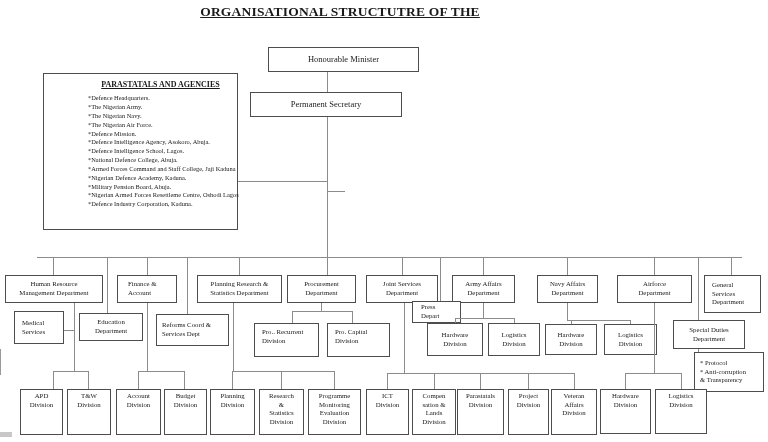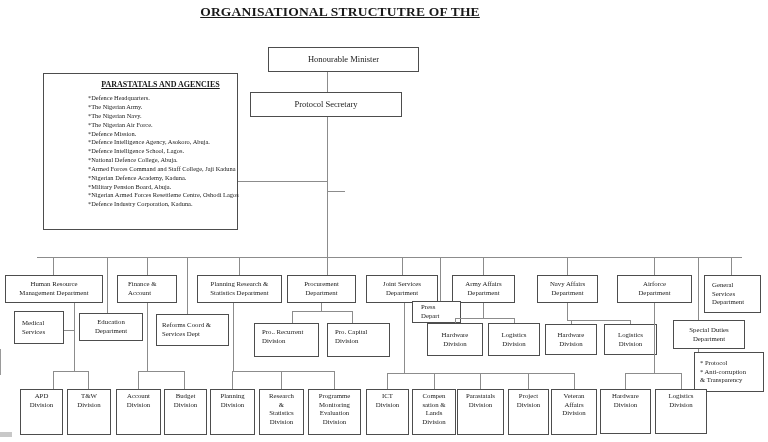"Protocol Secretary" div.box { text: Protocol -> Permanent }
